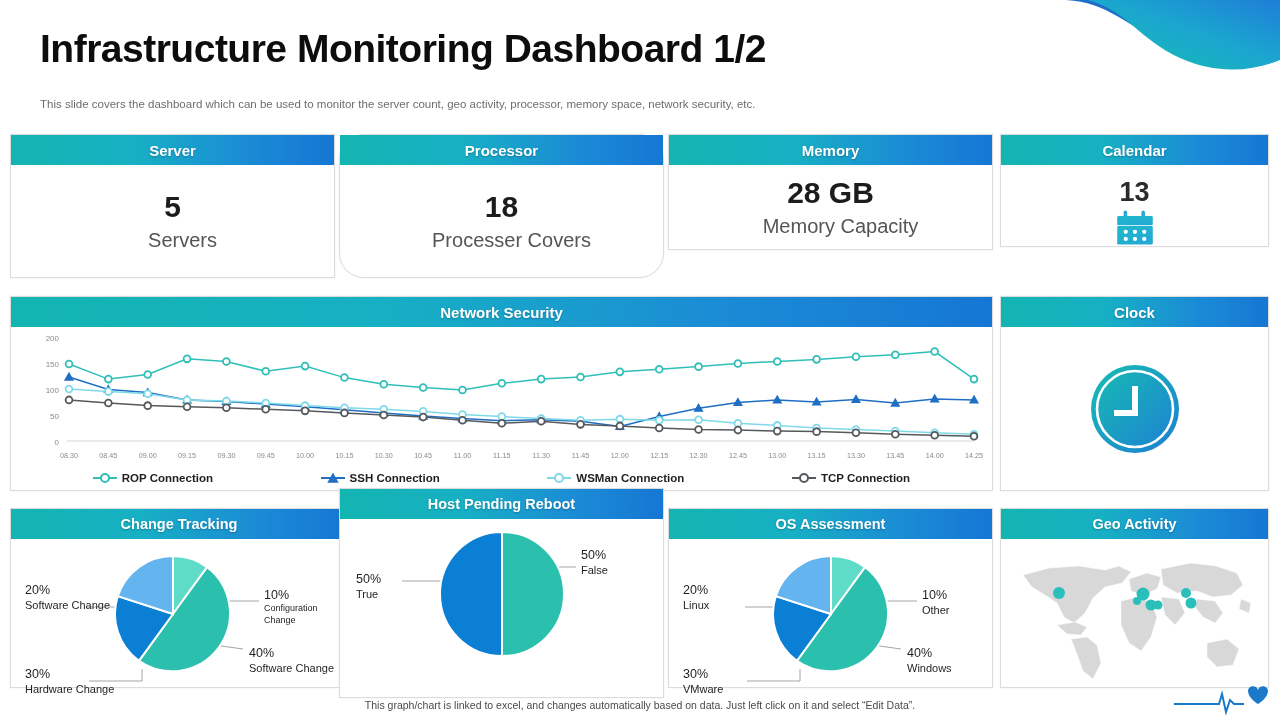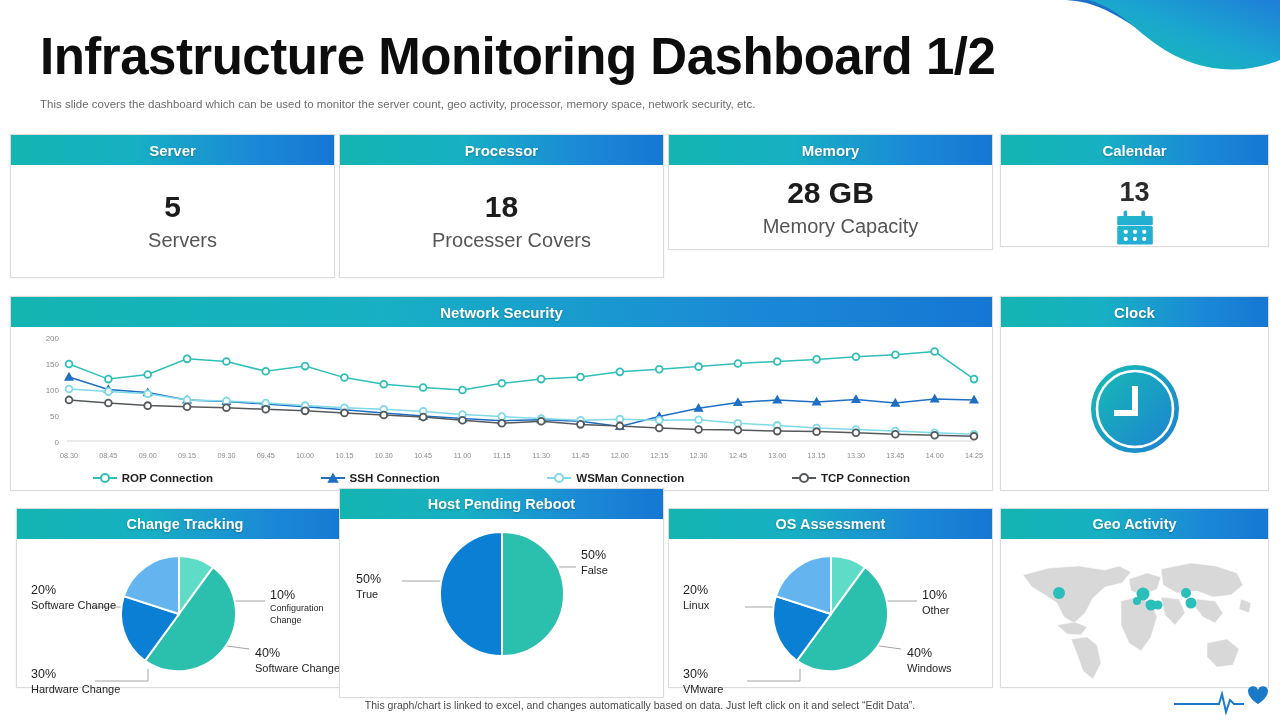"Infrastructure Monitoring Dashboard 1/2" .slide-title { font-size: 51px -> 39px }
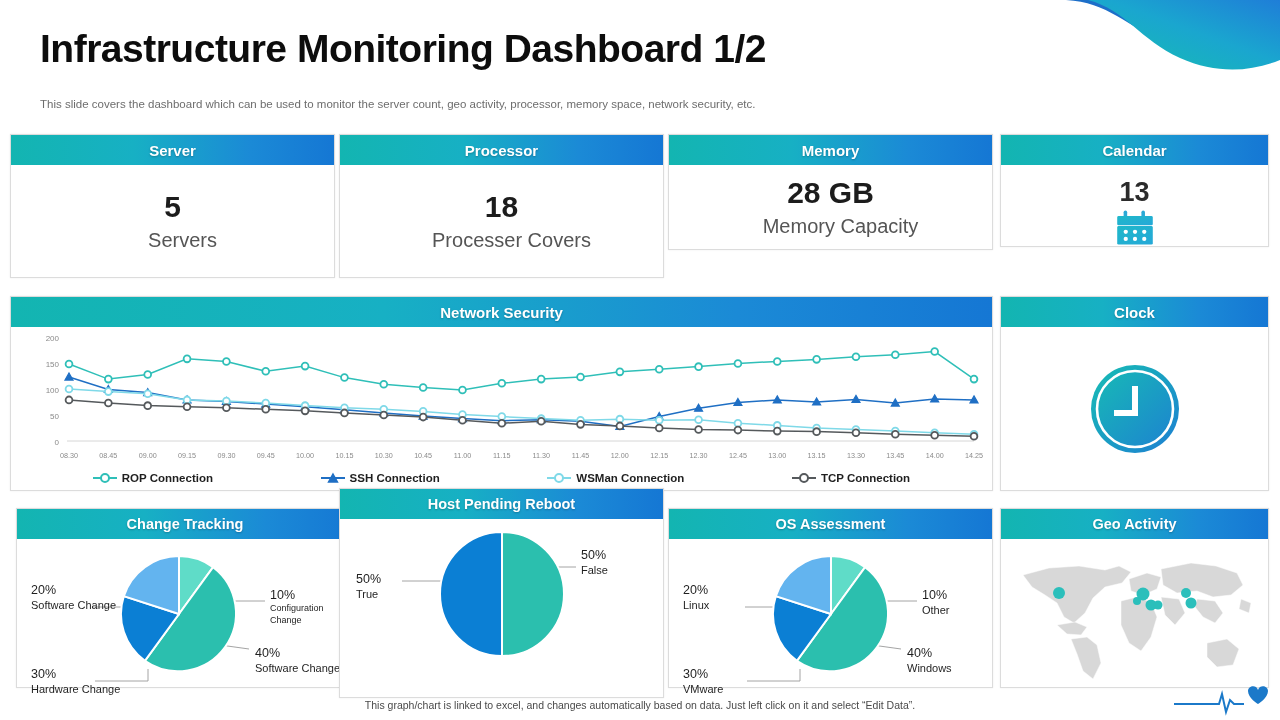"Processor" div.card { border-radius: none -> 25px }
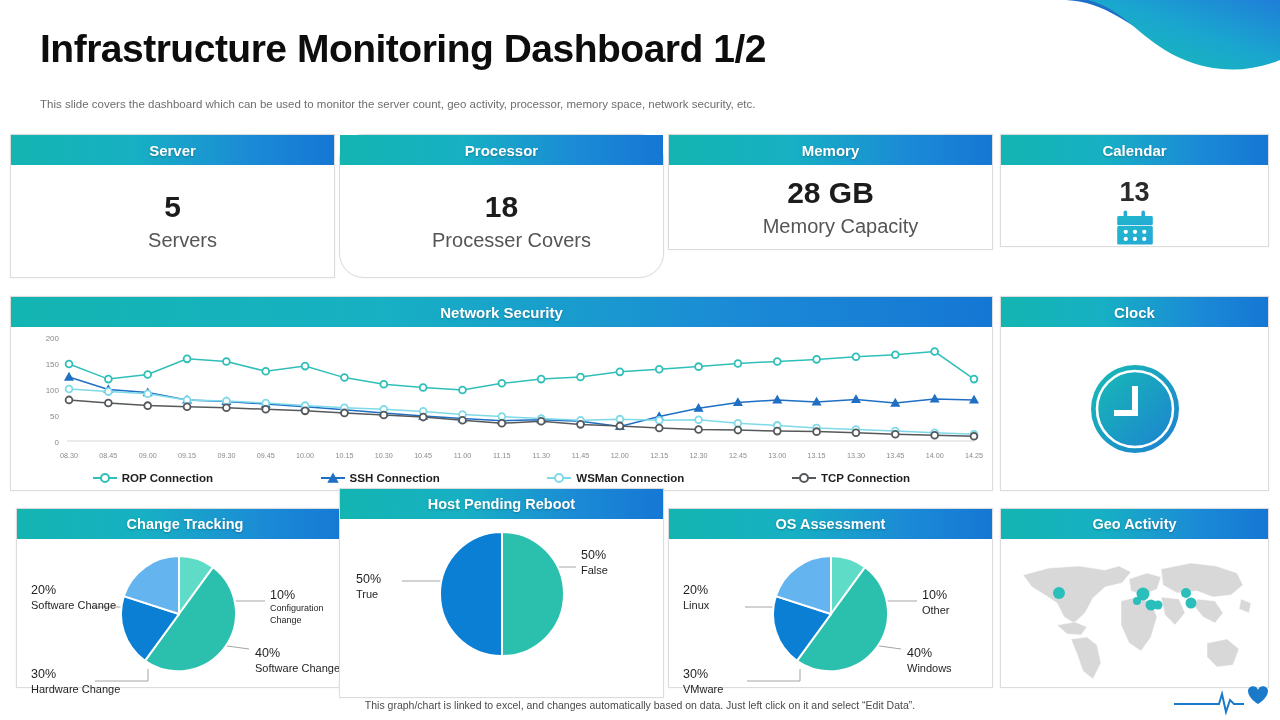"Change Tracking" div.card { left: 16px -> 10px }
